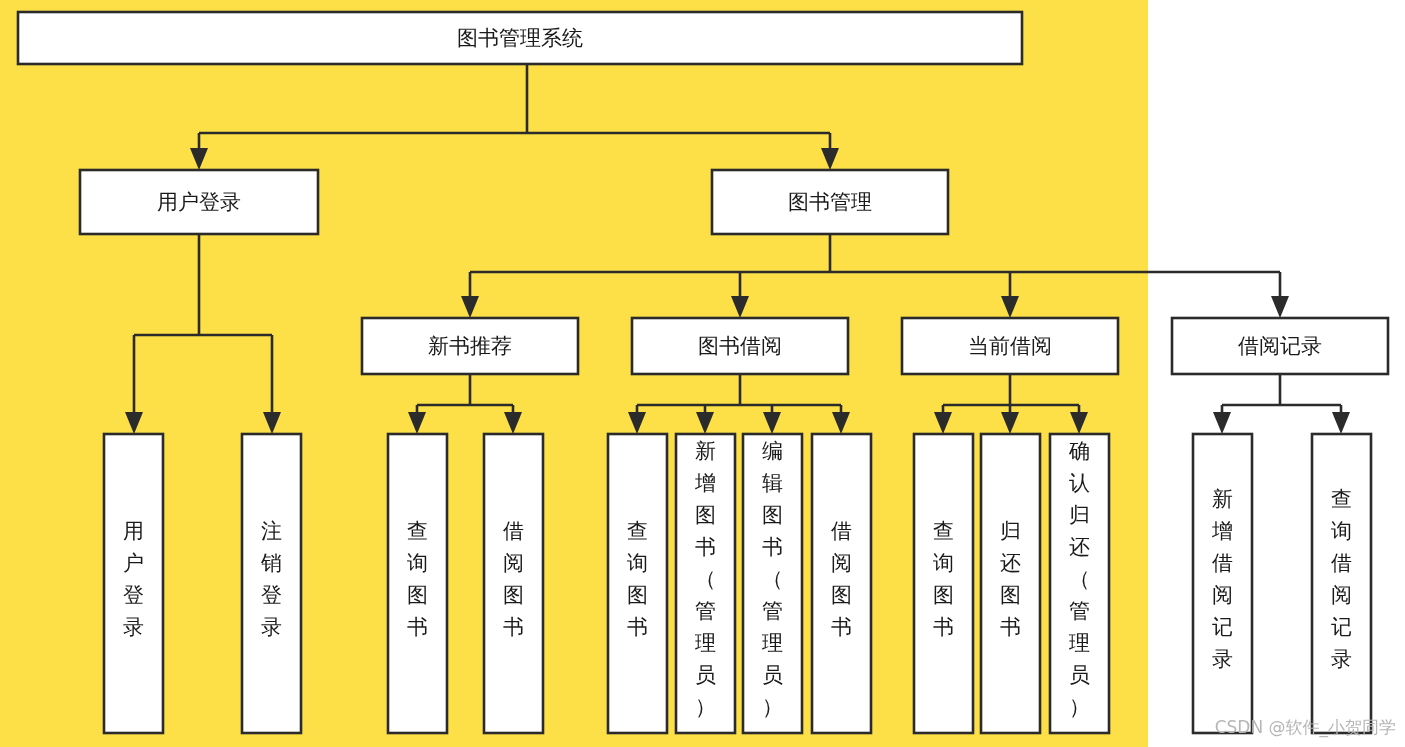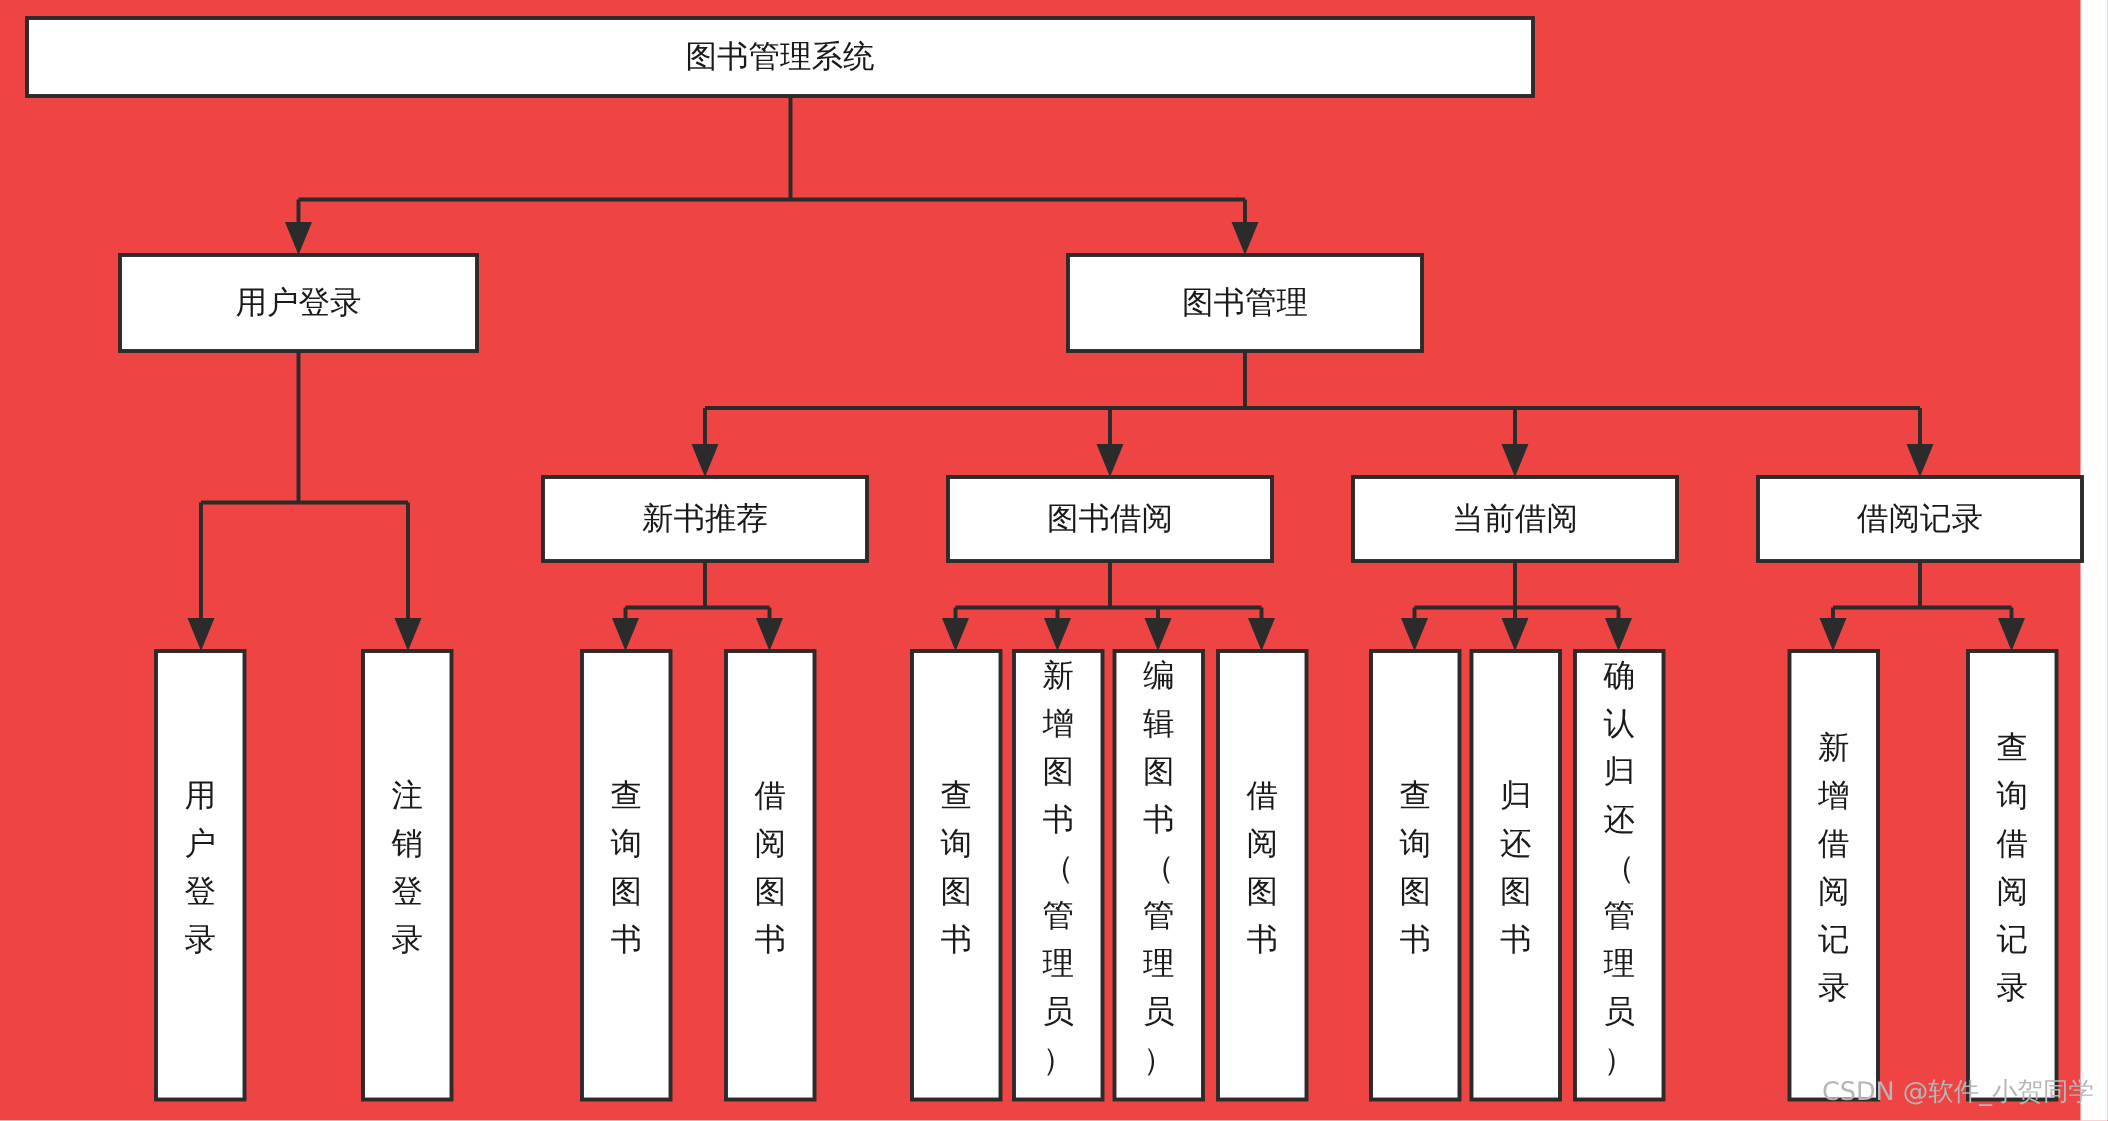"图书管理系统" #diagram-root { background: #ef4444 -> #fde047; width: 1387px -> 1148px }
